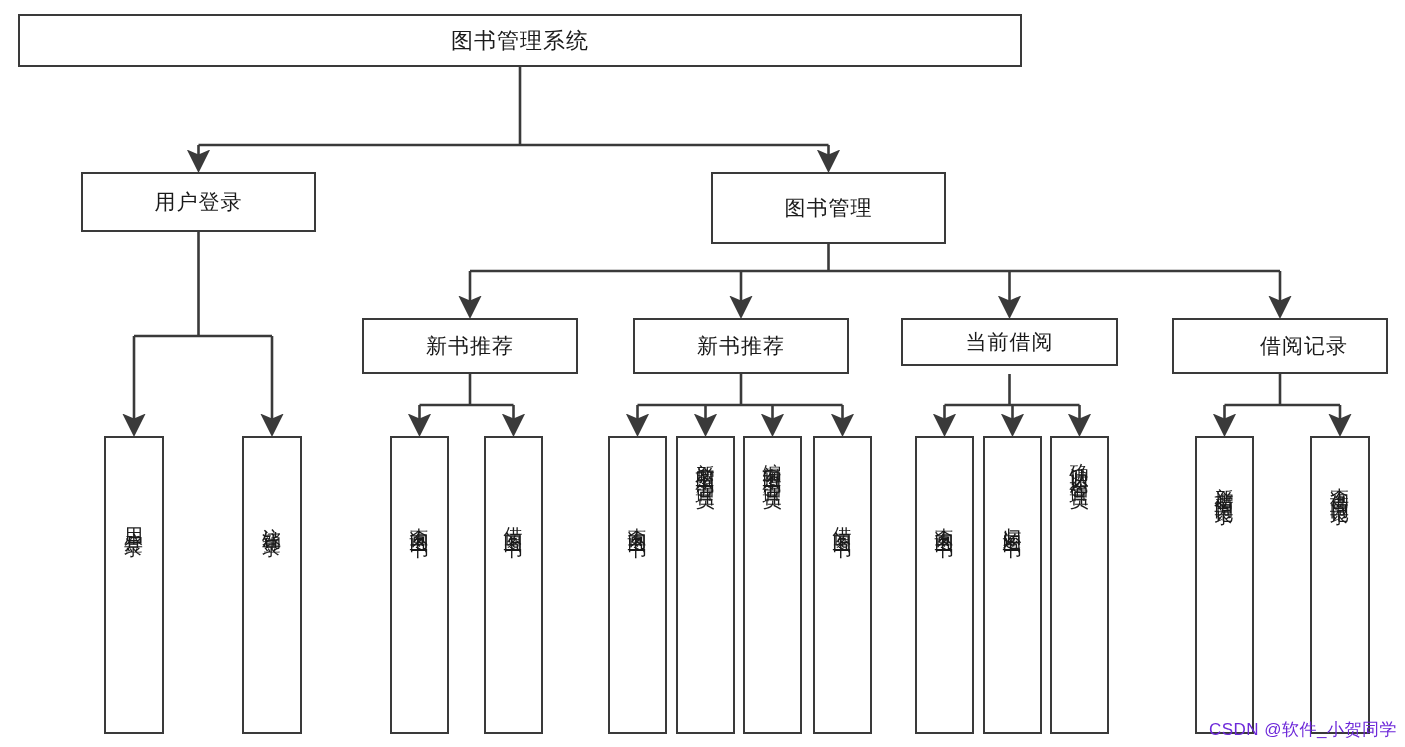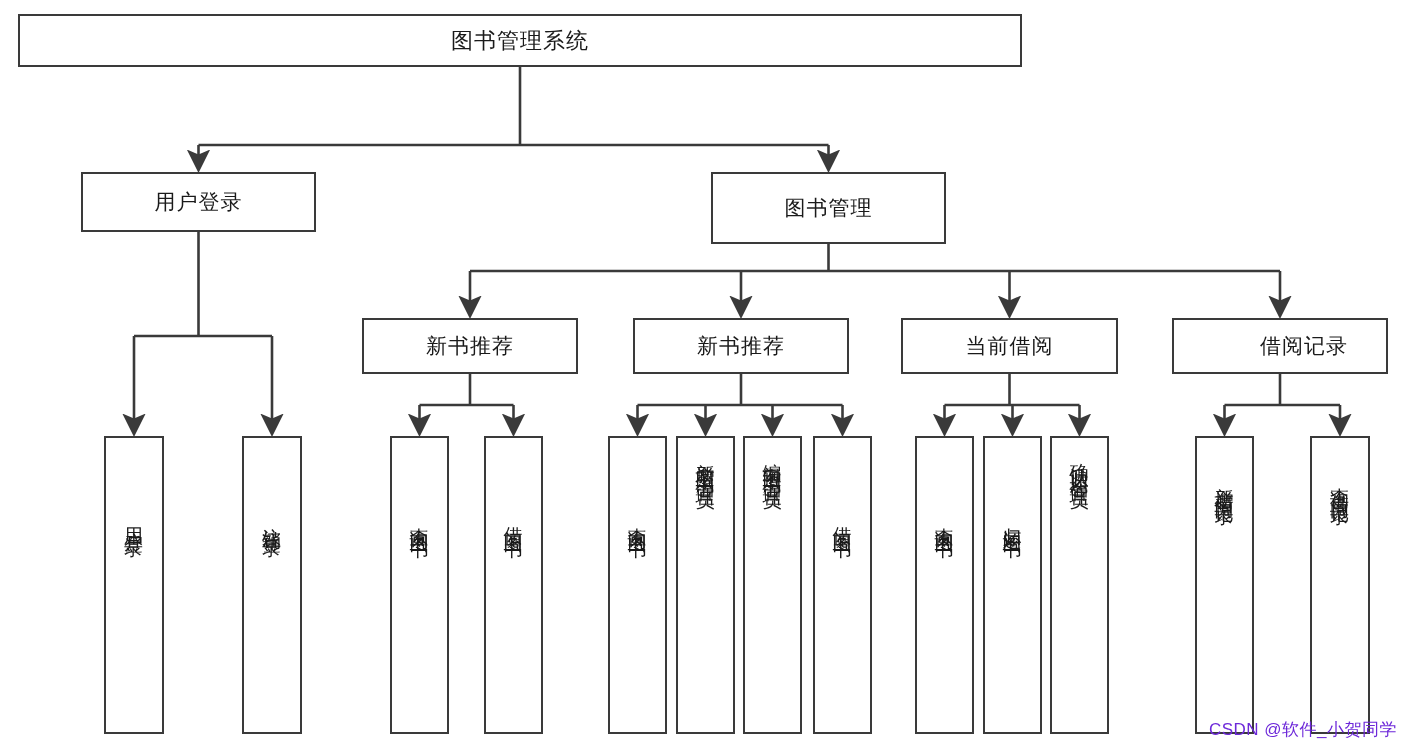"当前借阅" div.node { height: 56px -> 48px }
